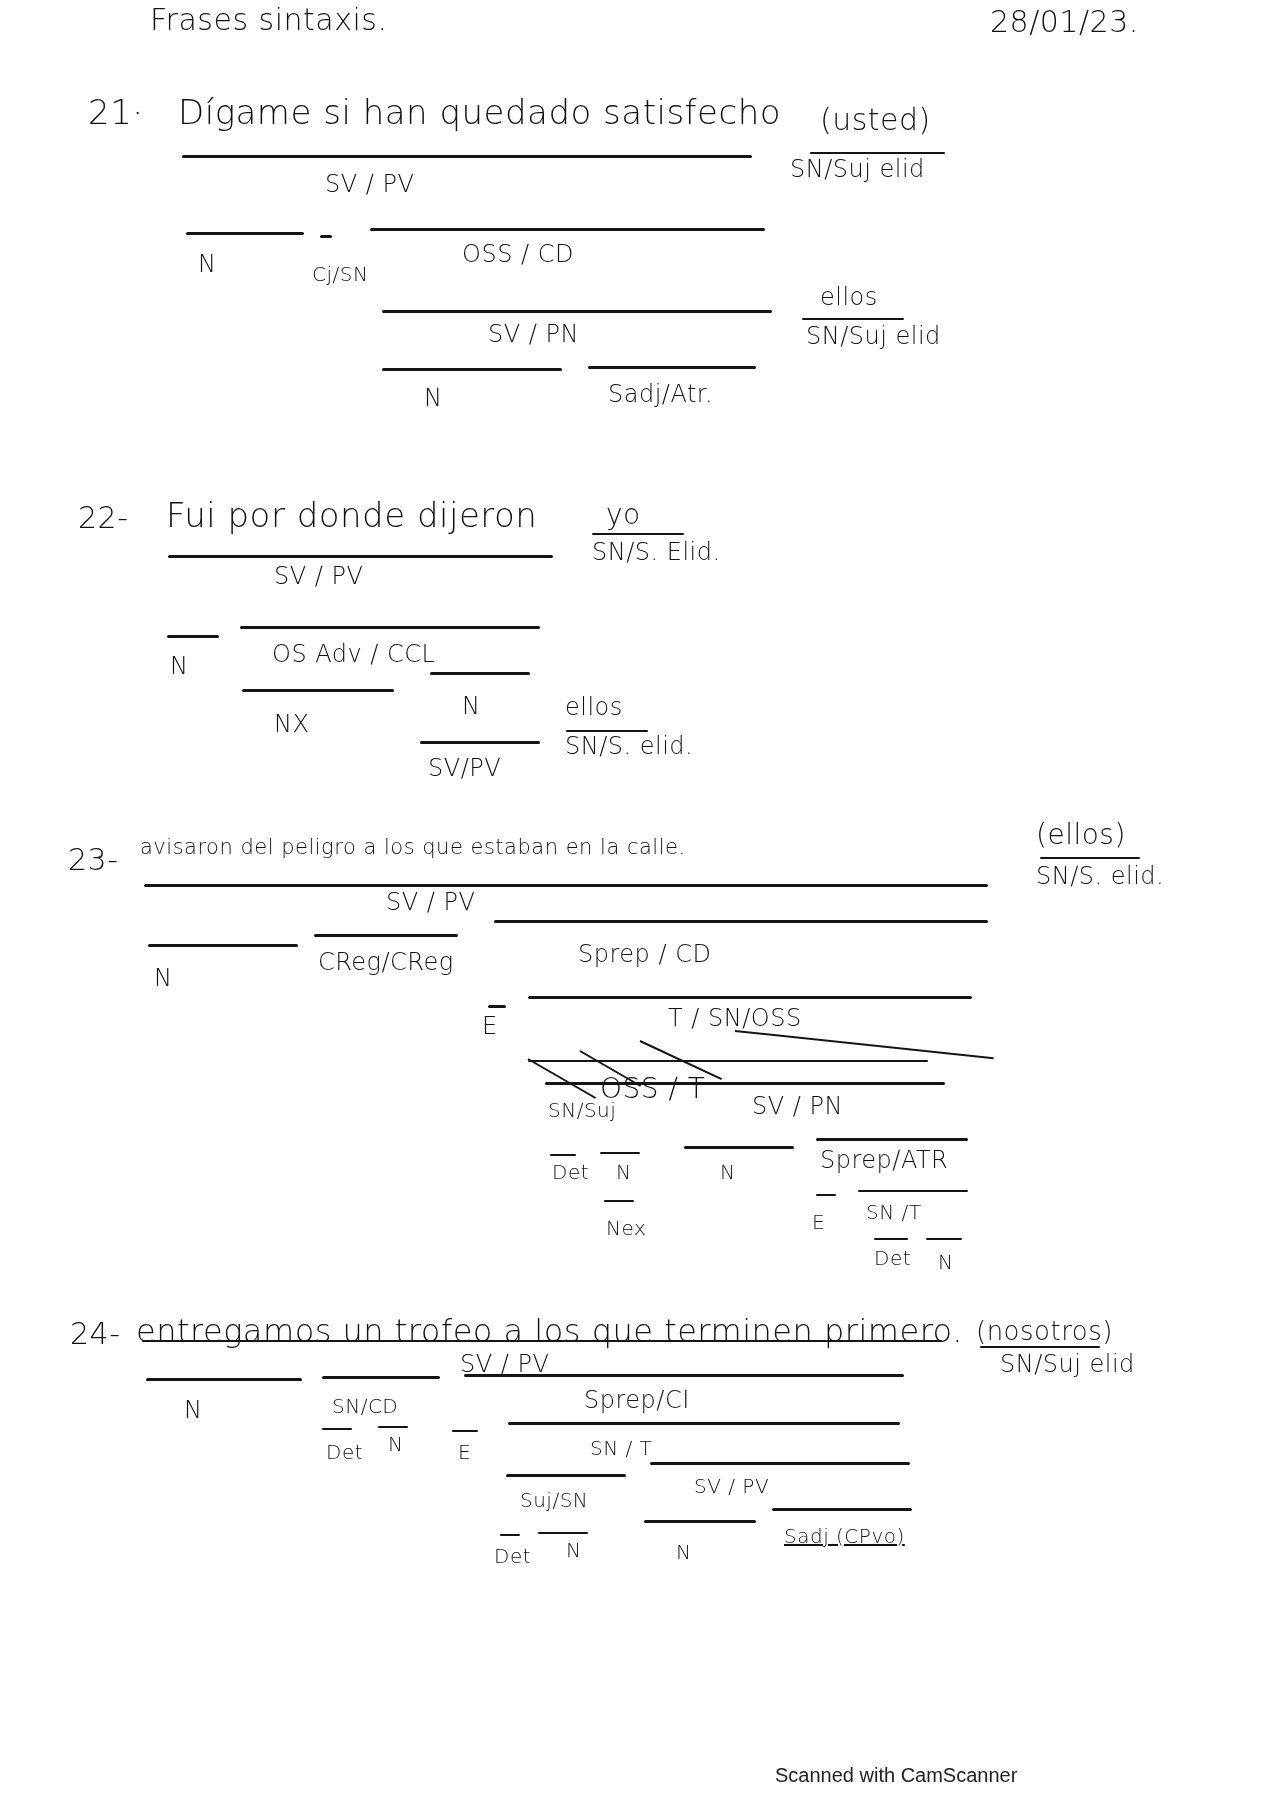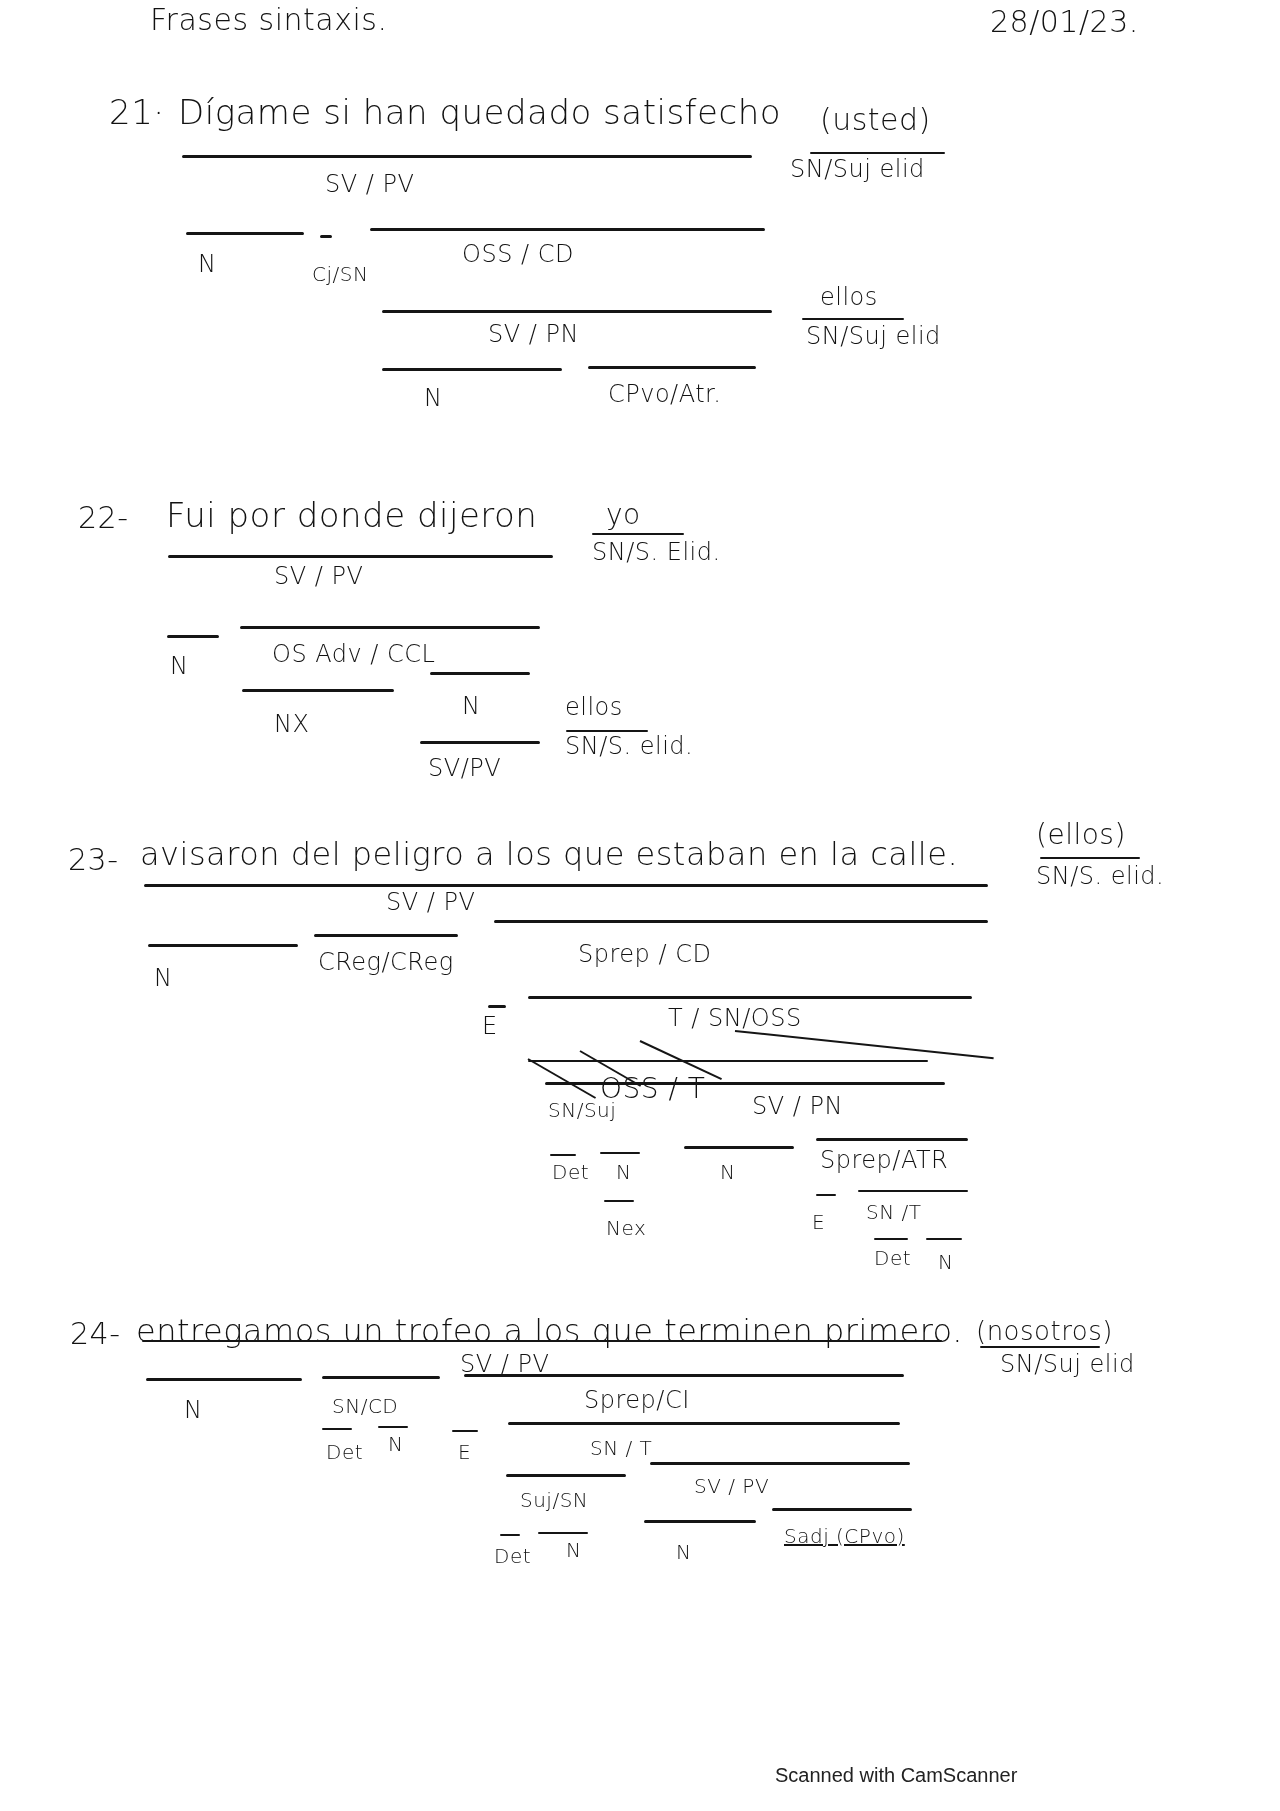"21·" div.hw { left: 109px -> 88px }
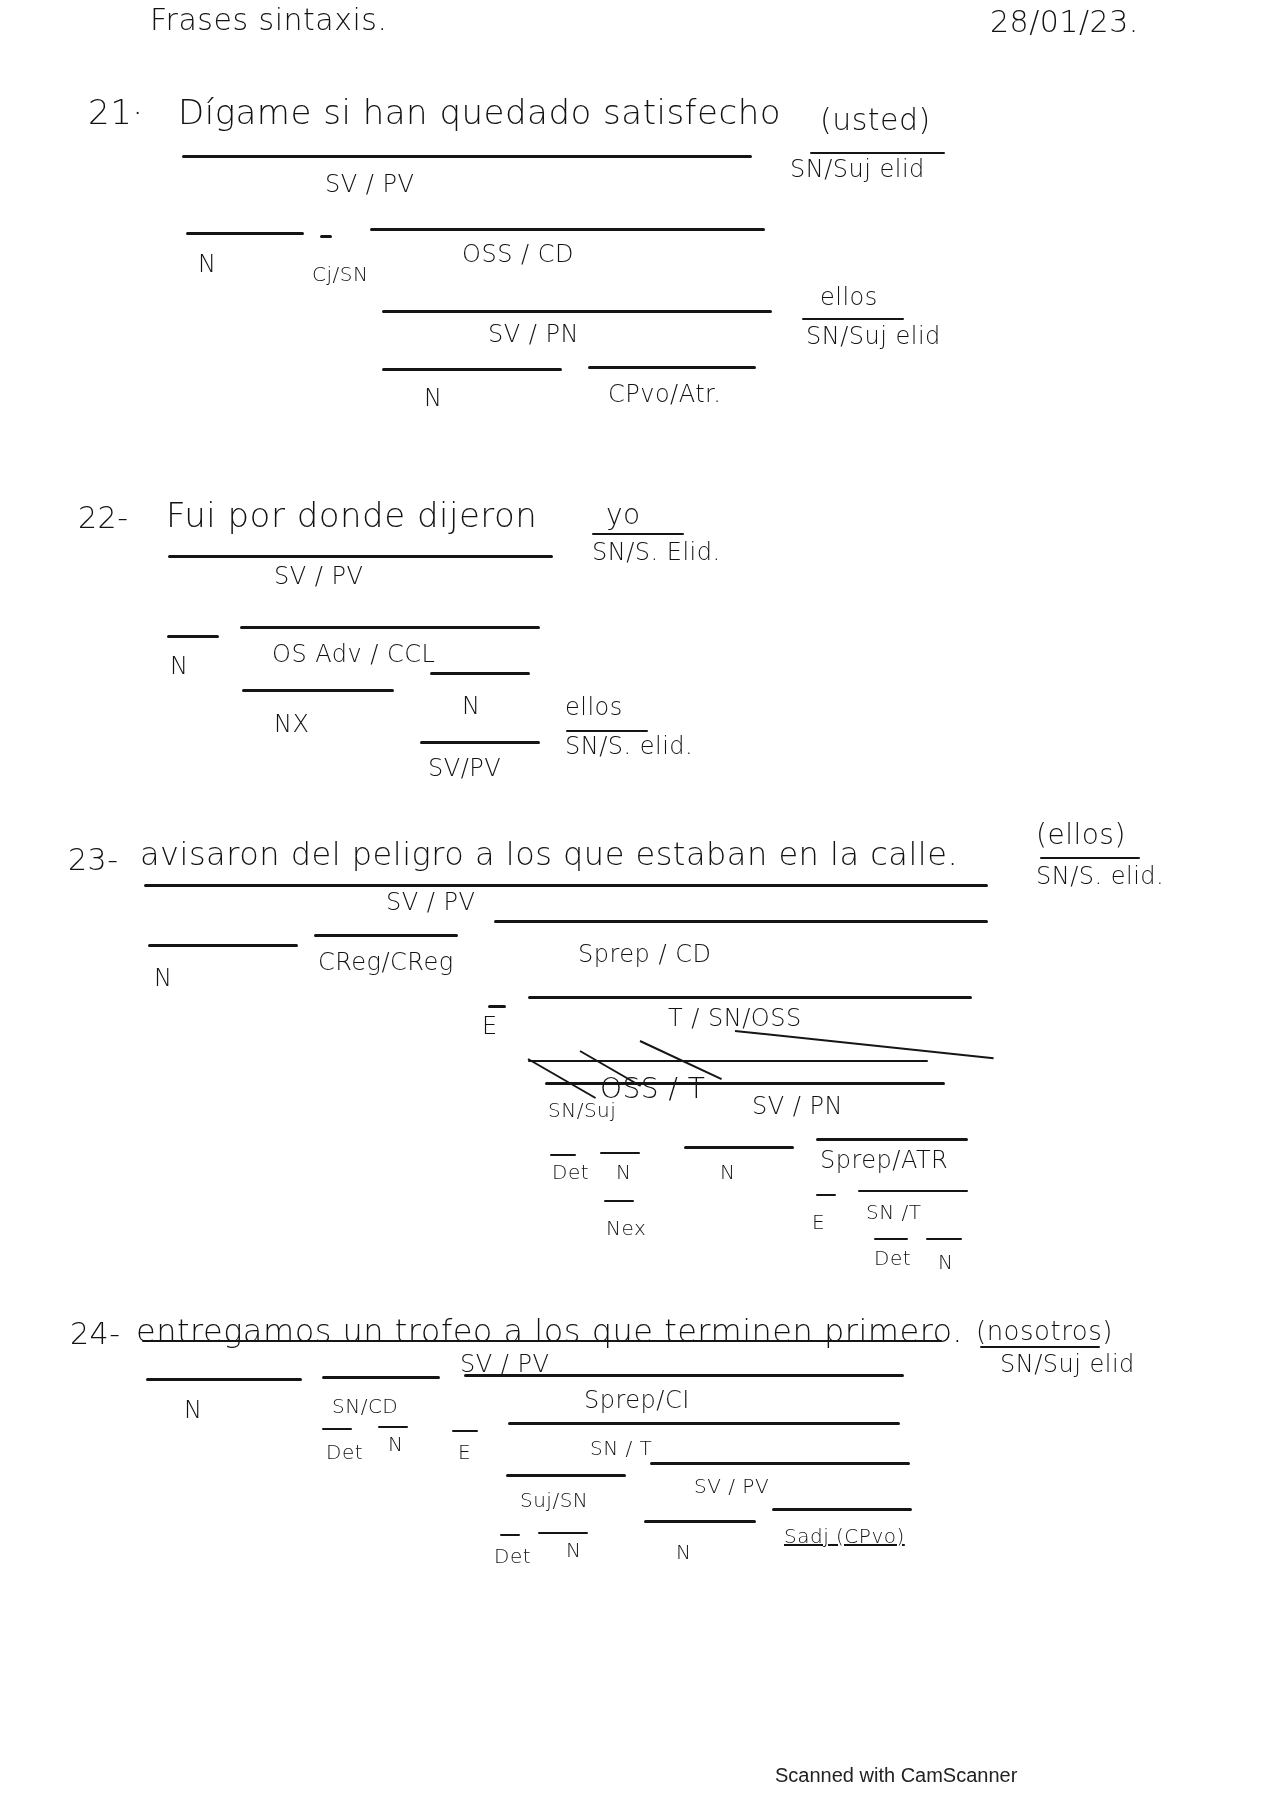"CPvo/Atr." div.hw { text: CPvo/Atr -> Sadj/Atr }
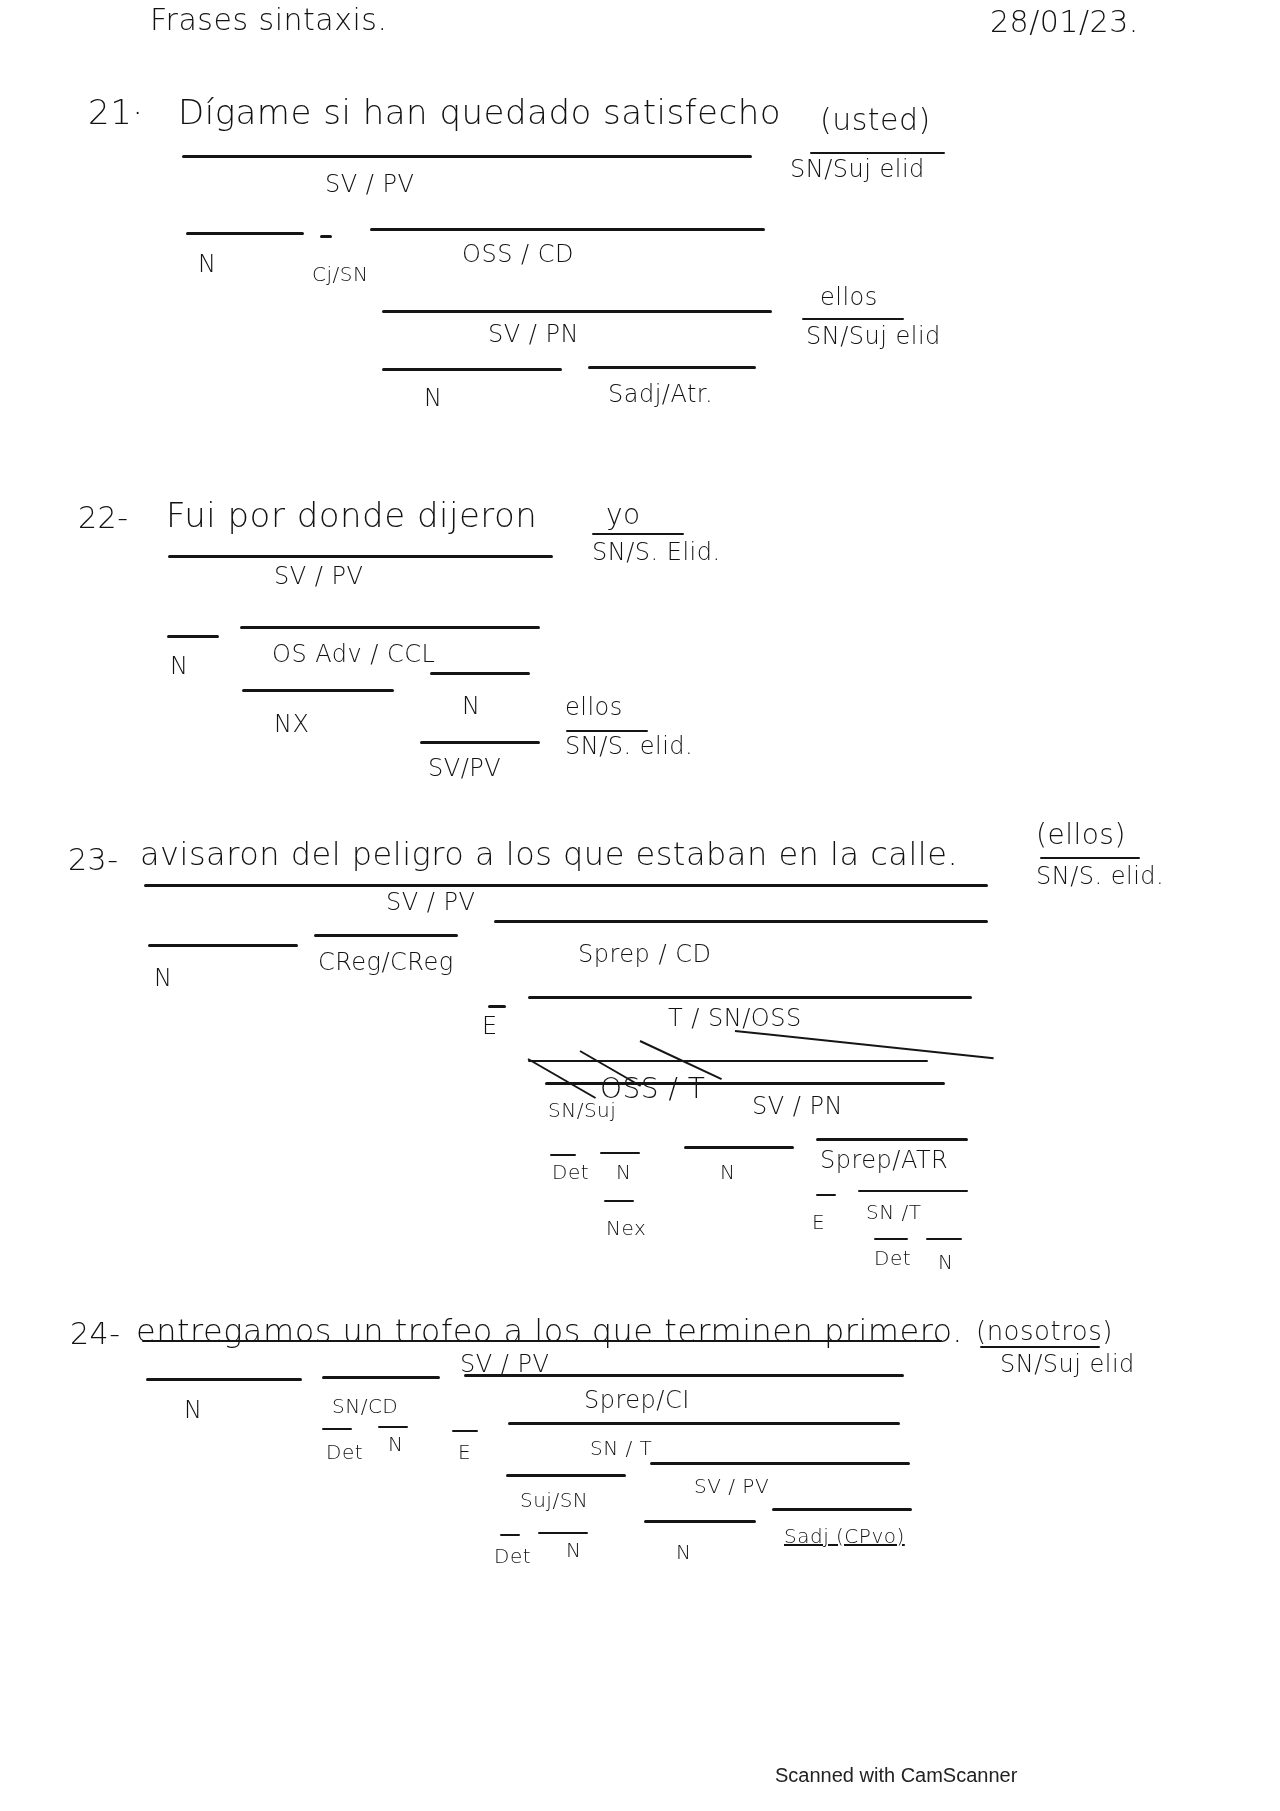"avisaron del peligro a los" div.hw { font-size: 32px -> 21px }
